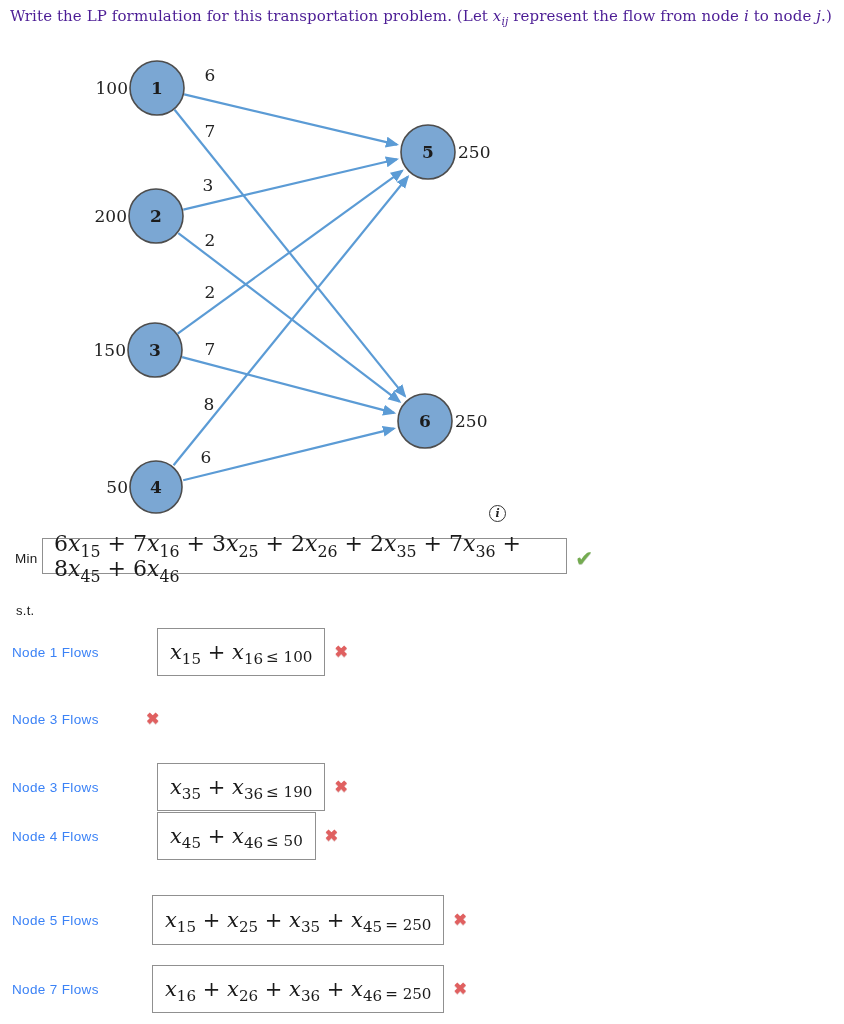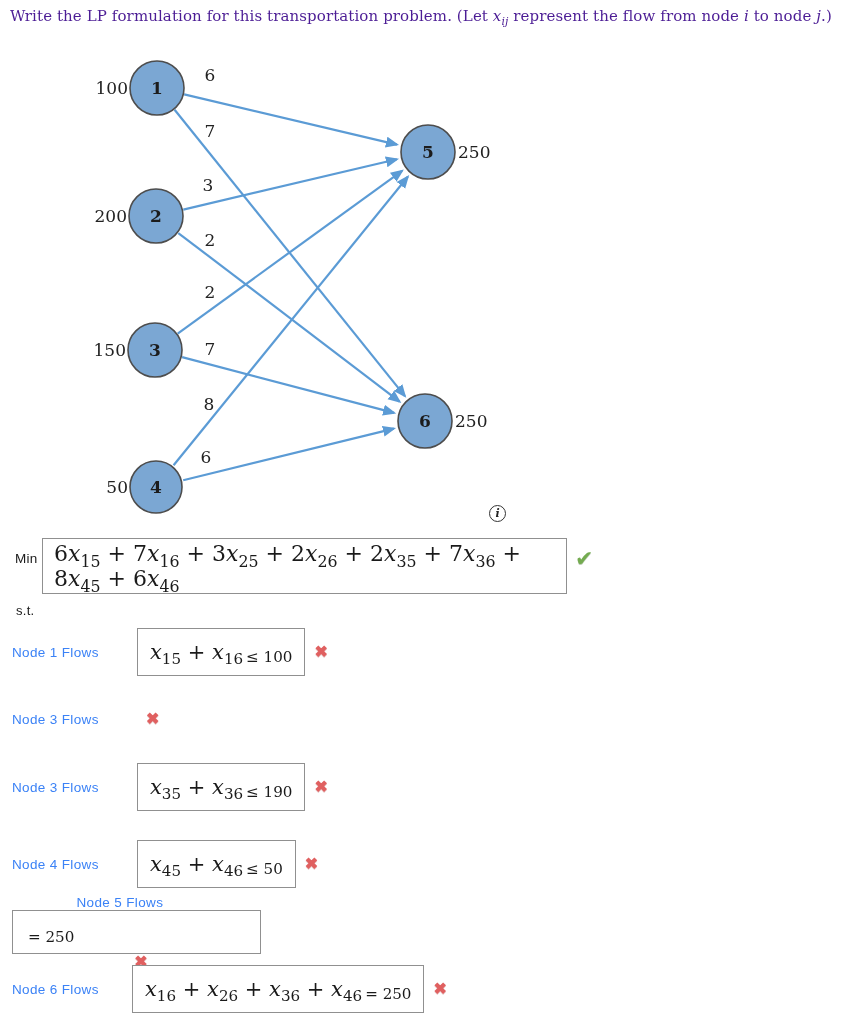"6x15 + 7x16 + 3x25" .obj-box { height: 56px -> 36px }
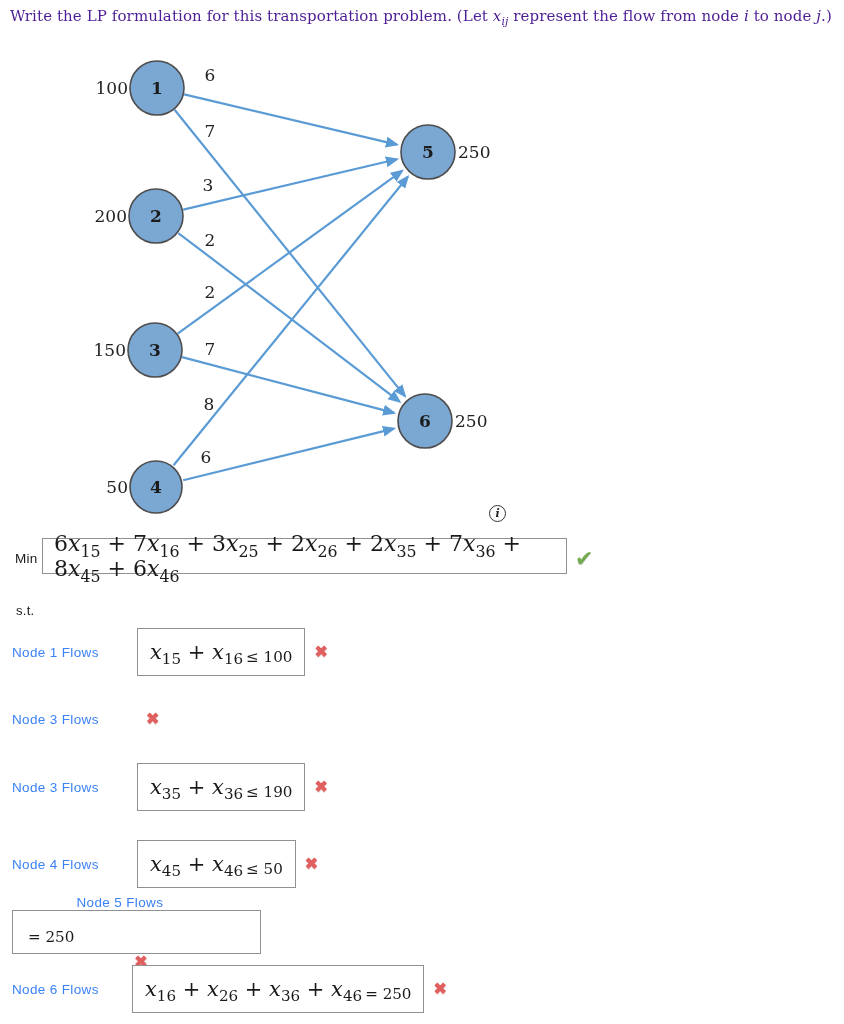"x15 + x16" .c-box { margin-left: none -> 20px; padding: 12px 12px -> 4px 12px }
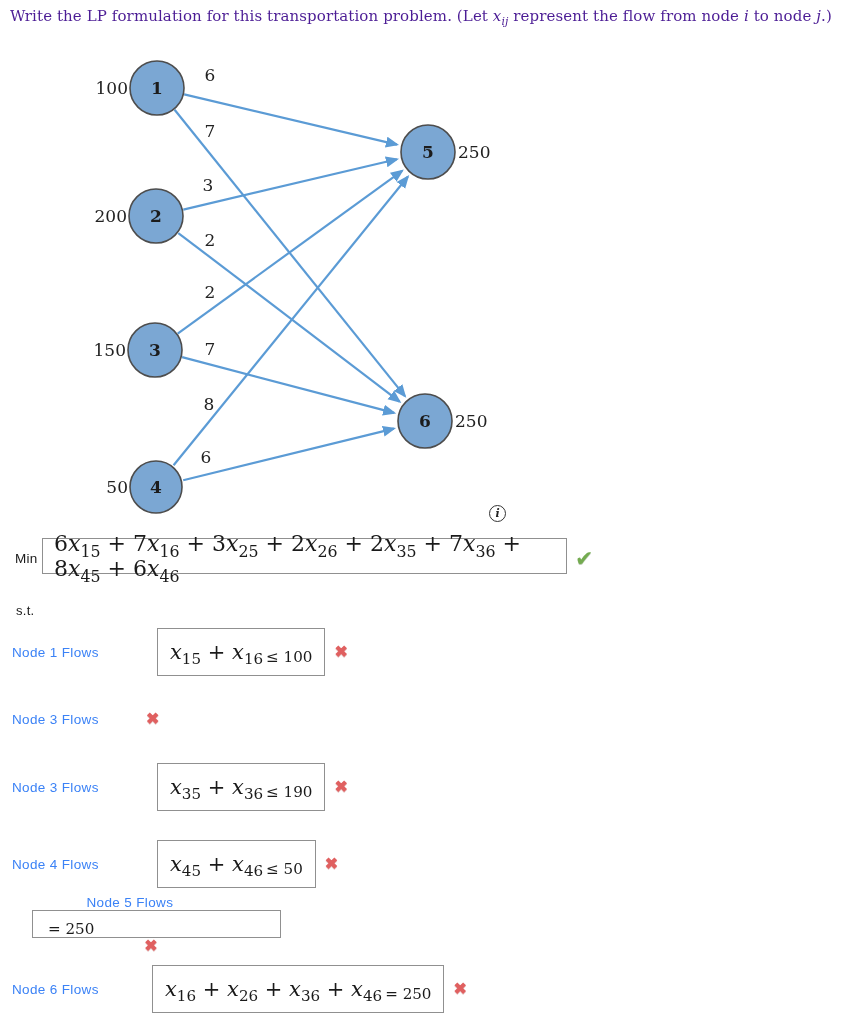"Node 4 Flows" div.c-row { top: 840px -> 812px }
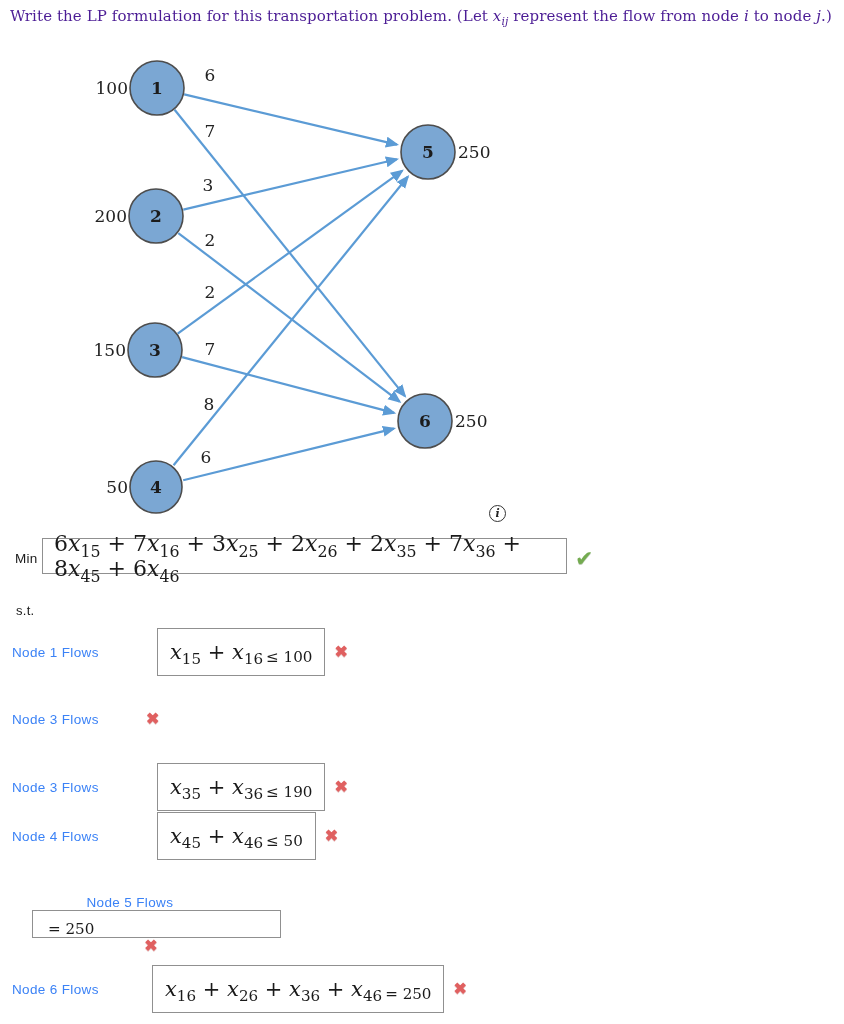"Node 5 Flows" .c-row.tall { flex-direction: column -> none }
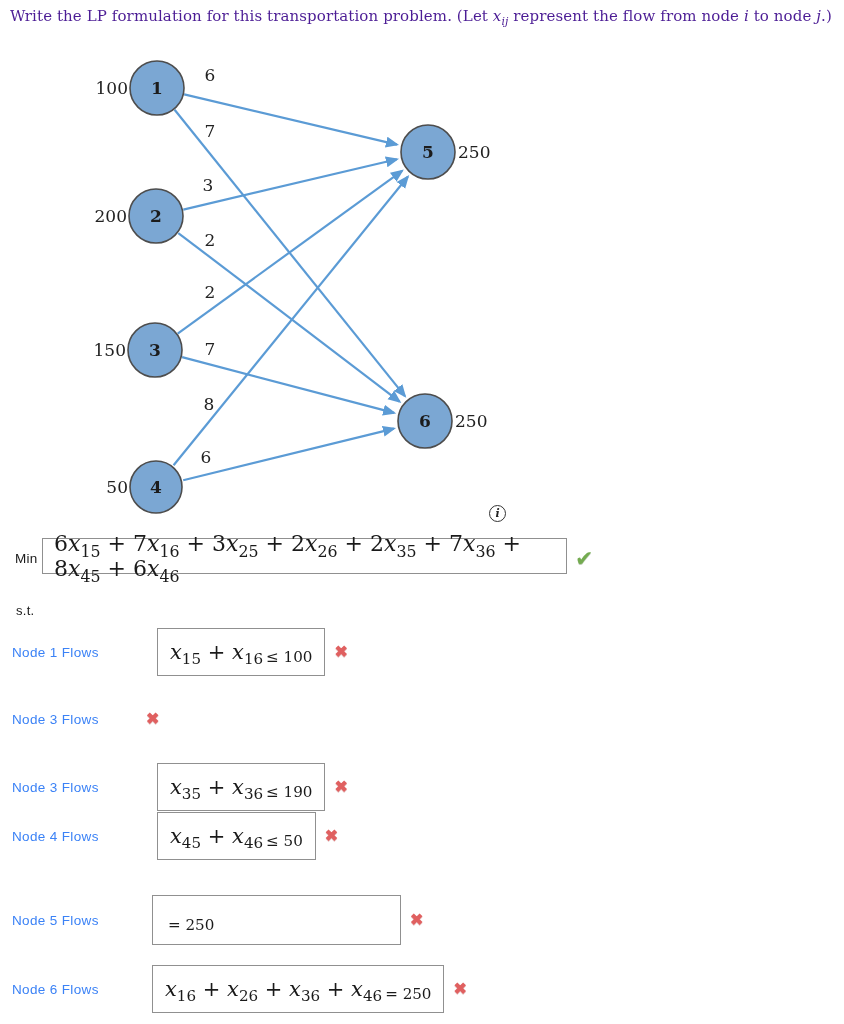"x15 + x25 + x35" span { html: none -> <span><span>x</span><sub>15</sub> + <span>x</span><sub>25</sub> + <span>x</span><sub>35</sub> + <span>x</span><sub>45</sub></span> }
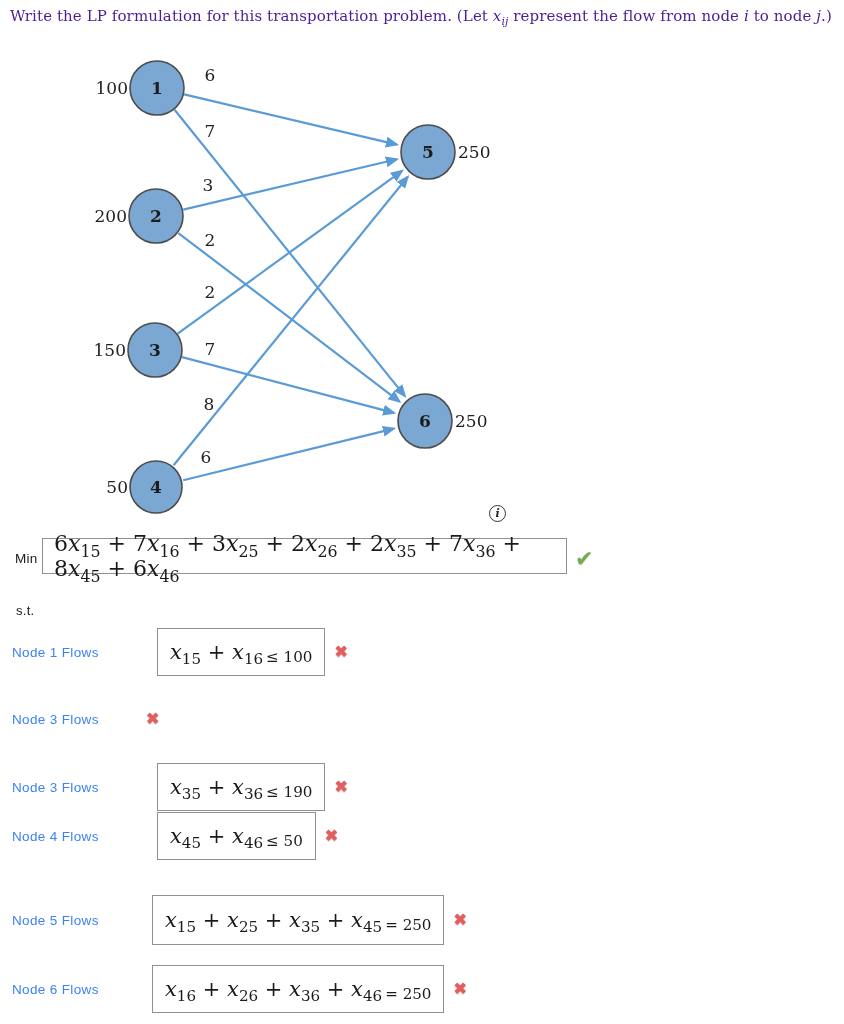"Node 6 Flows" span.c-label { text: 6 -> 7 }
